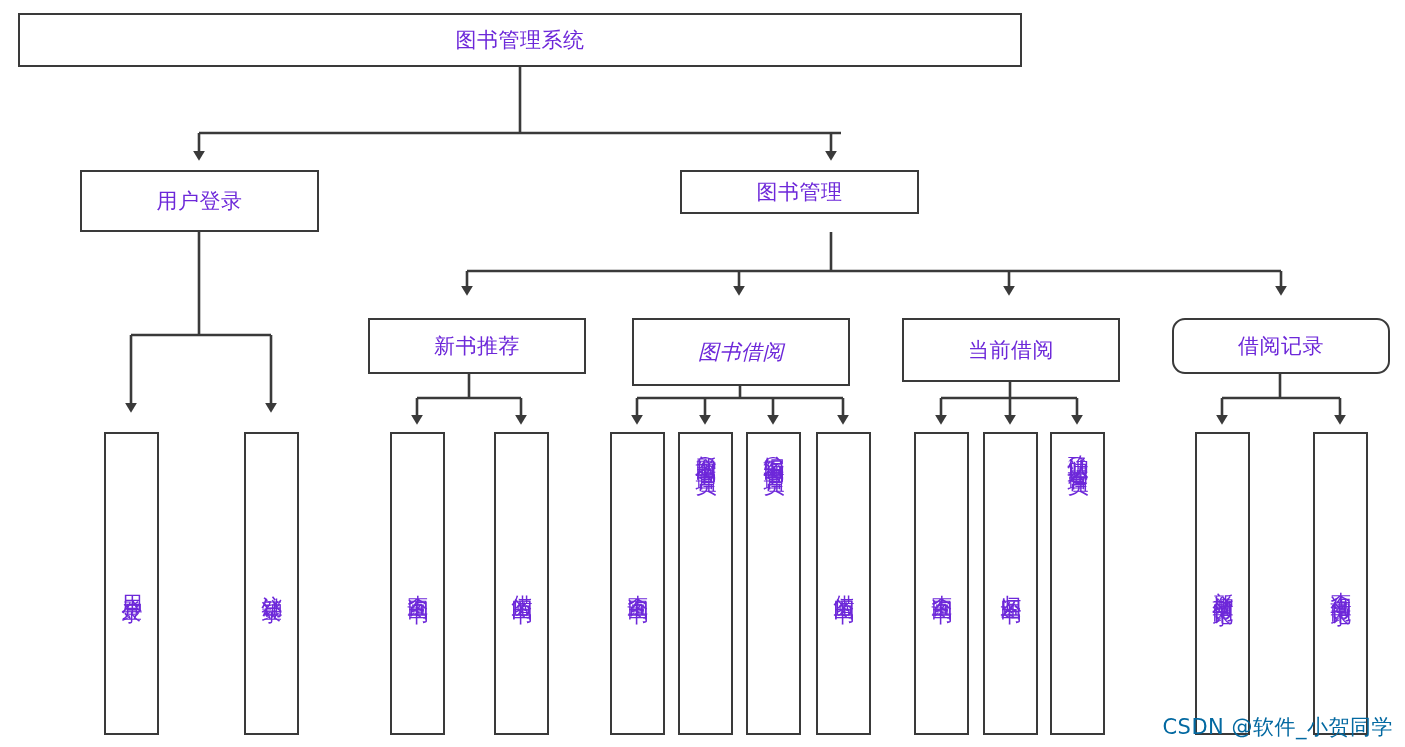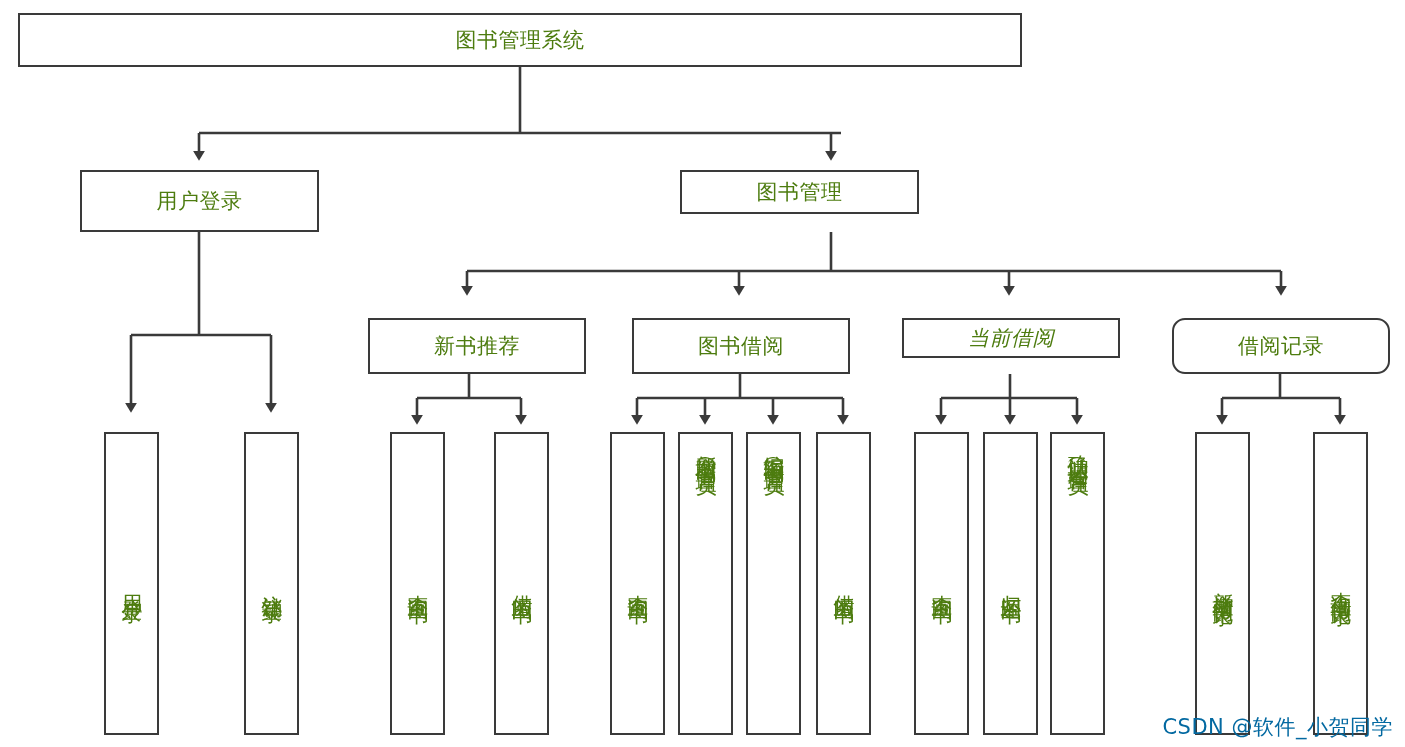"图书管理系统" .node .node-label { color: #4d7c0f -> #6d28d9 }
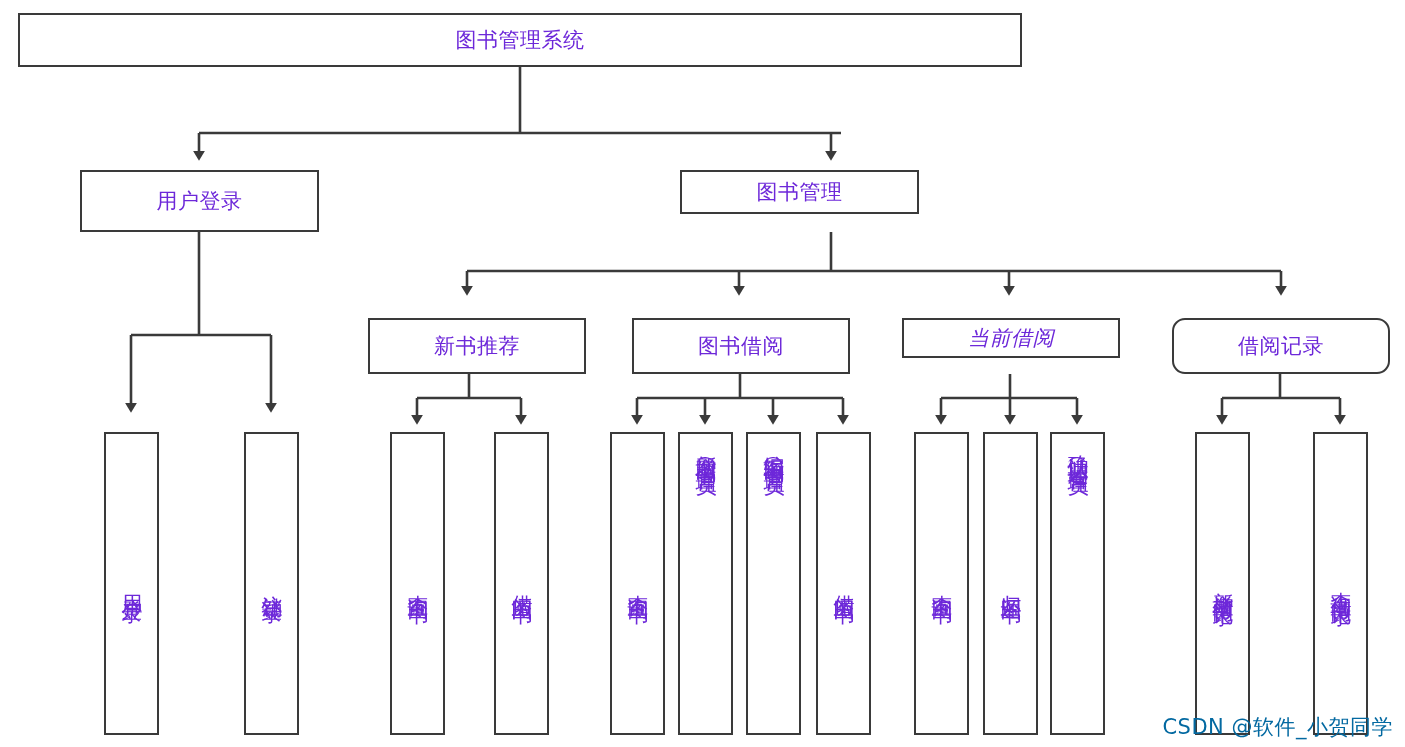"图书借阅" div.node { font-style: none -> italic; height: 56px -> 68px }
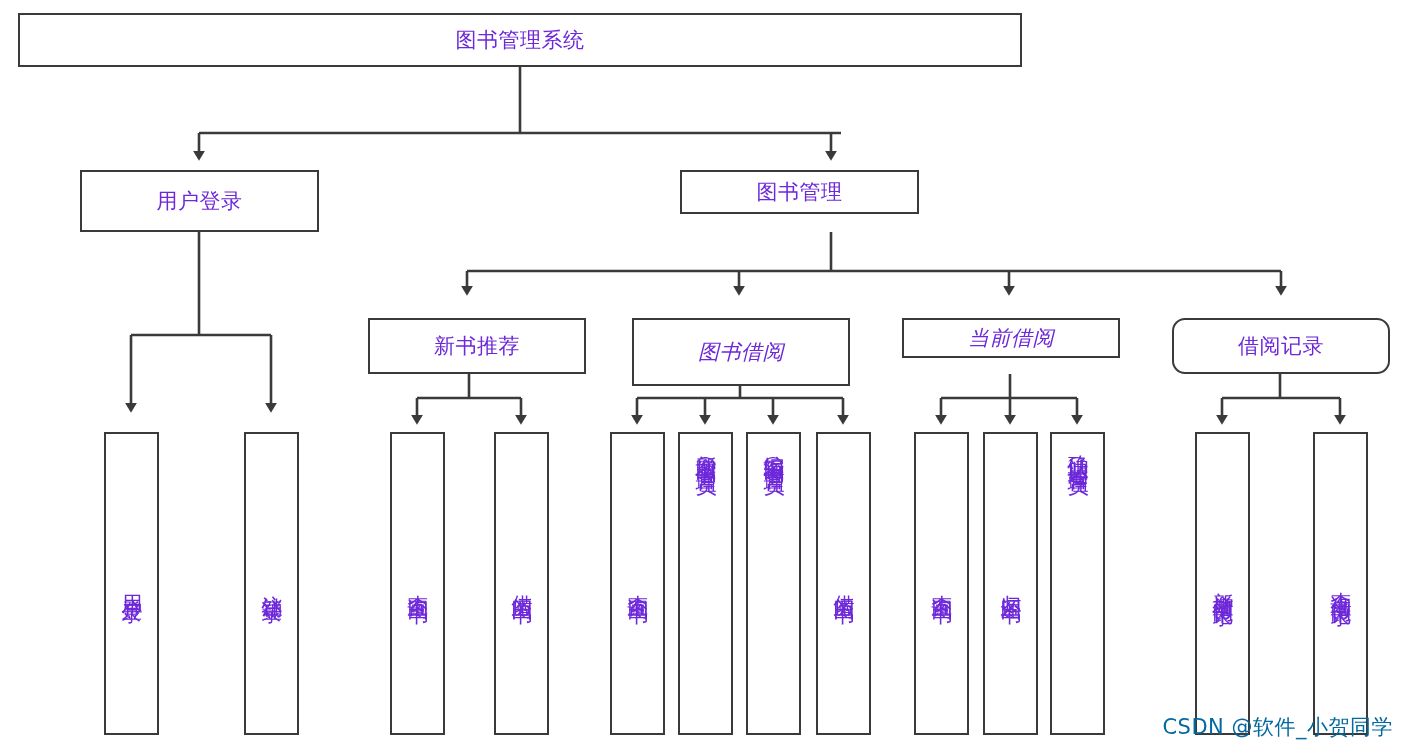"当前借阅" div.node { font-style: italic -> none; height: 40px -> 64px }
